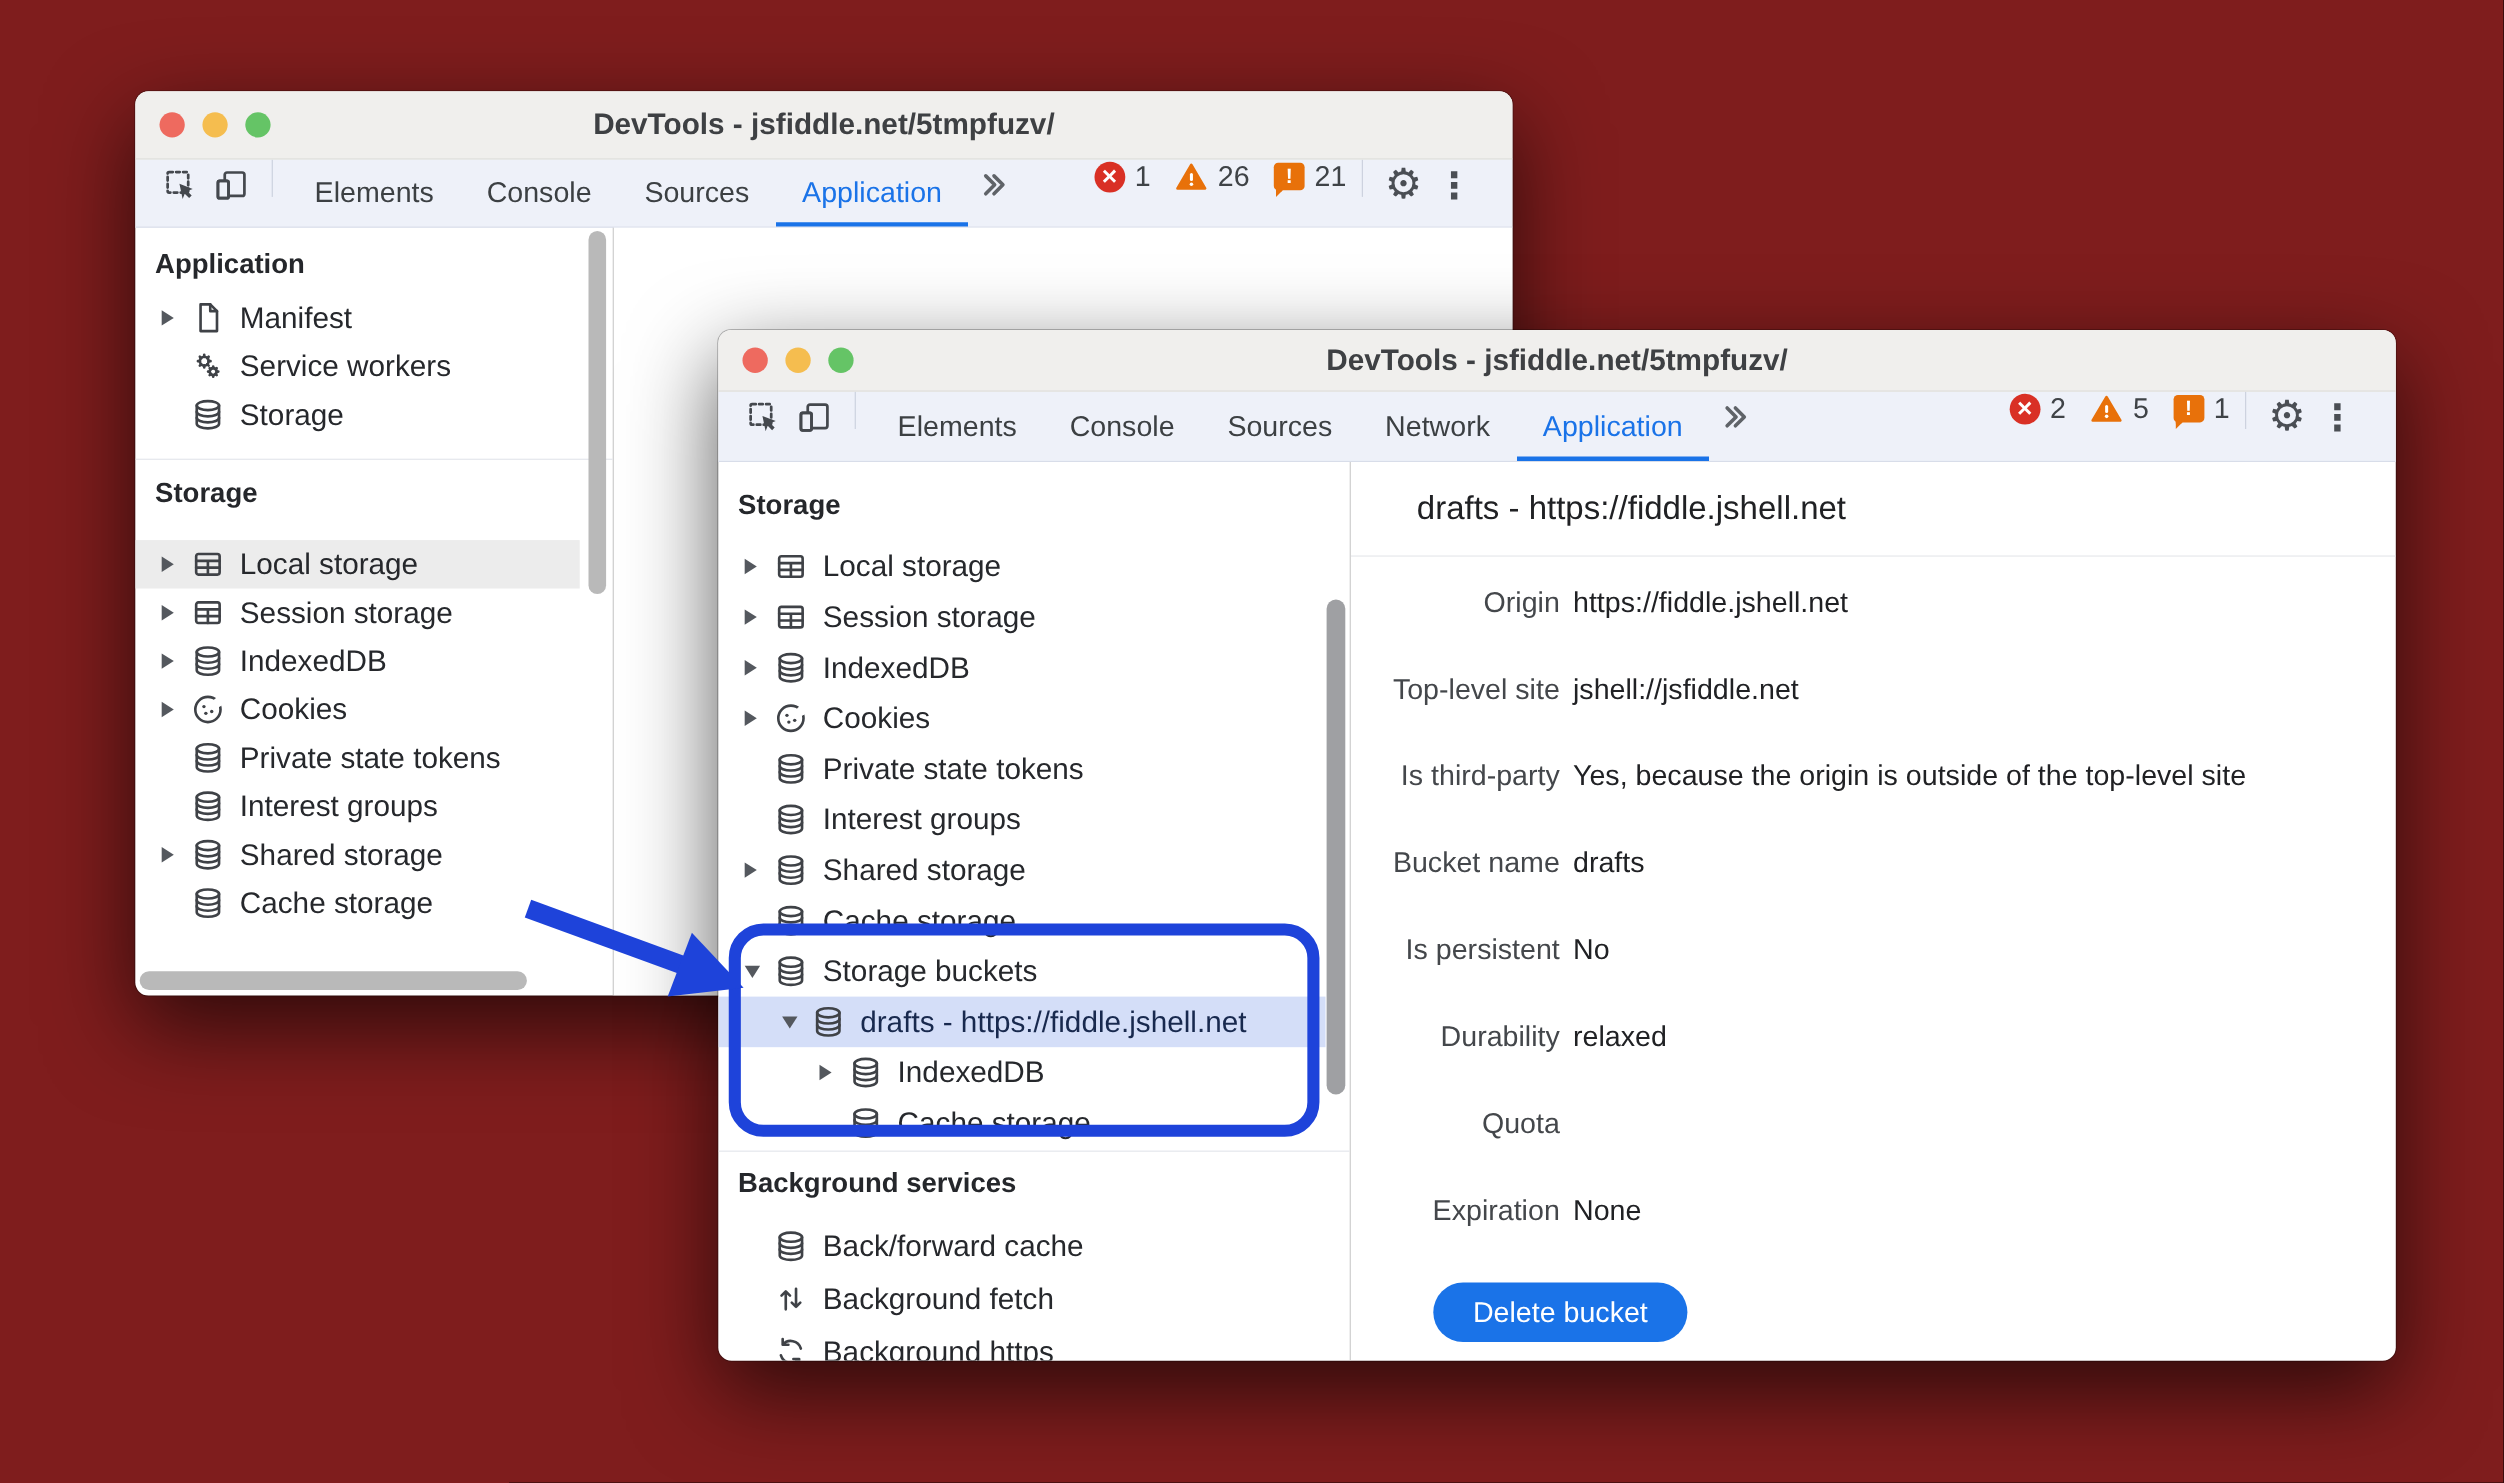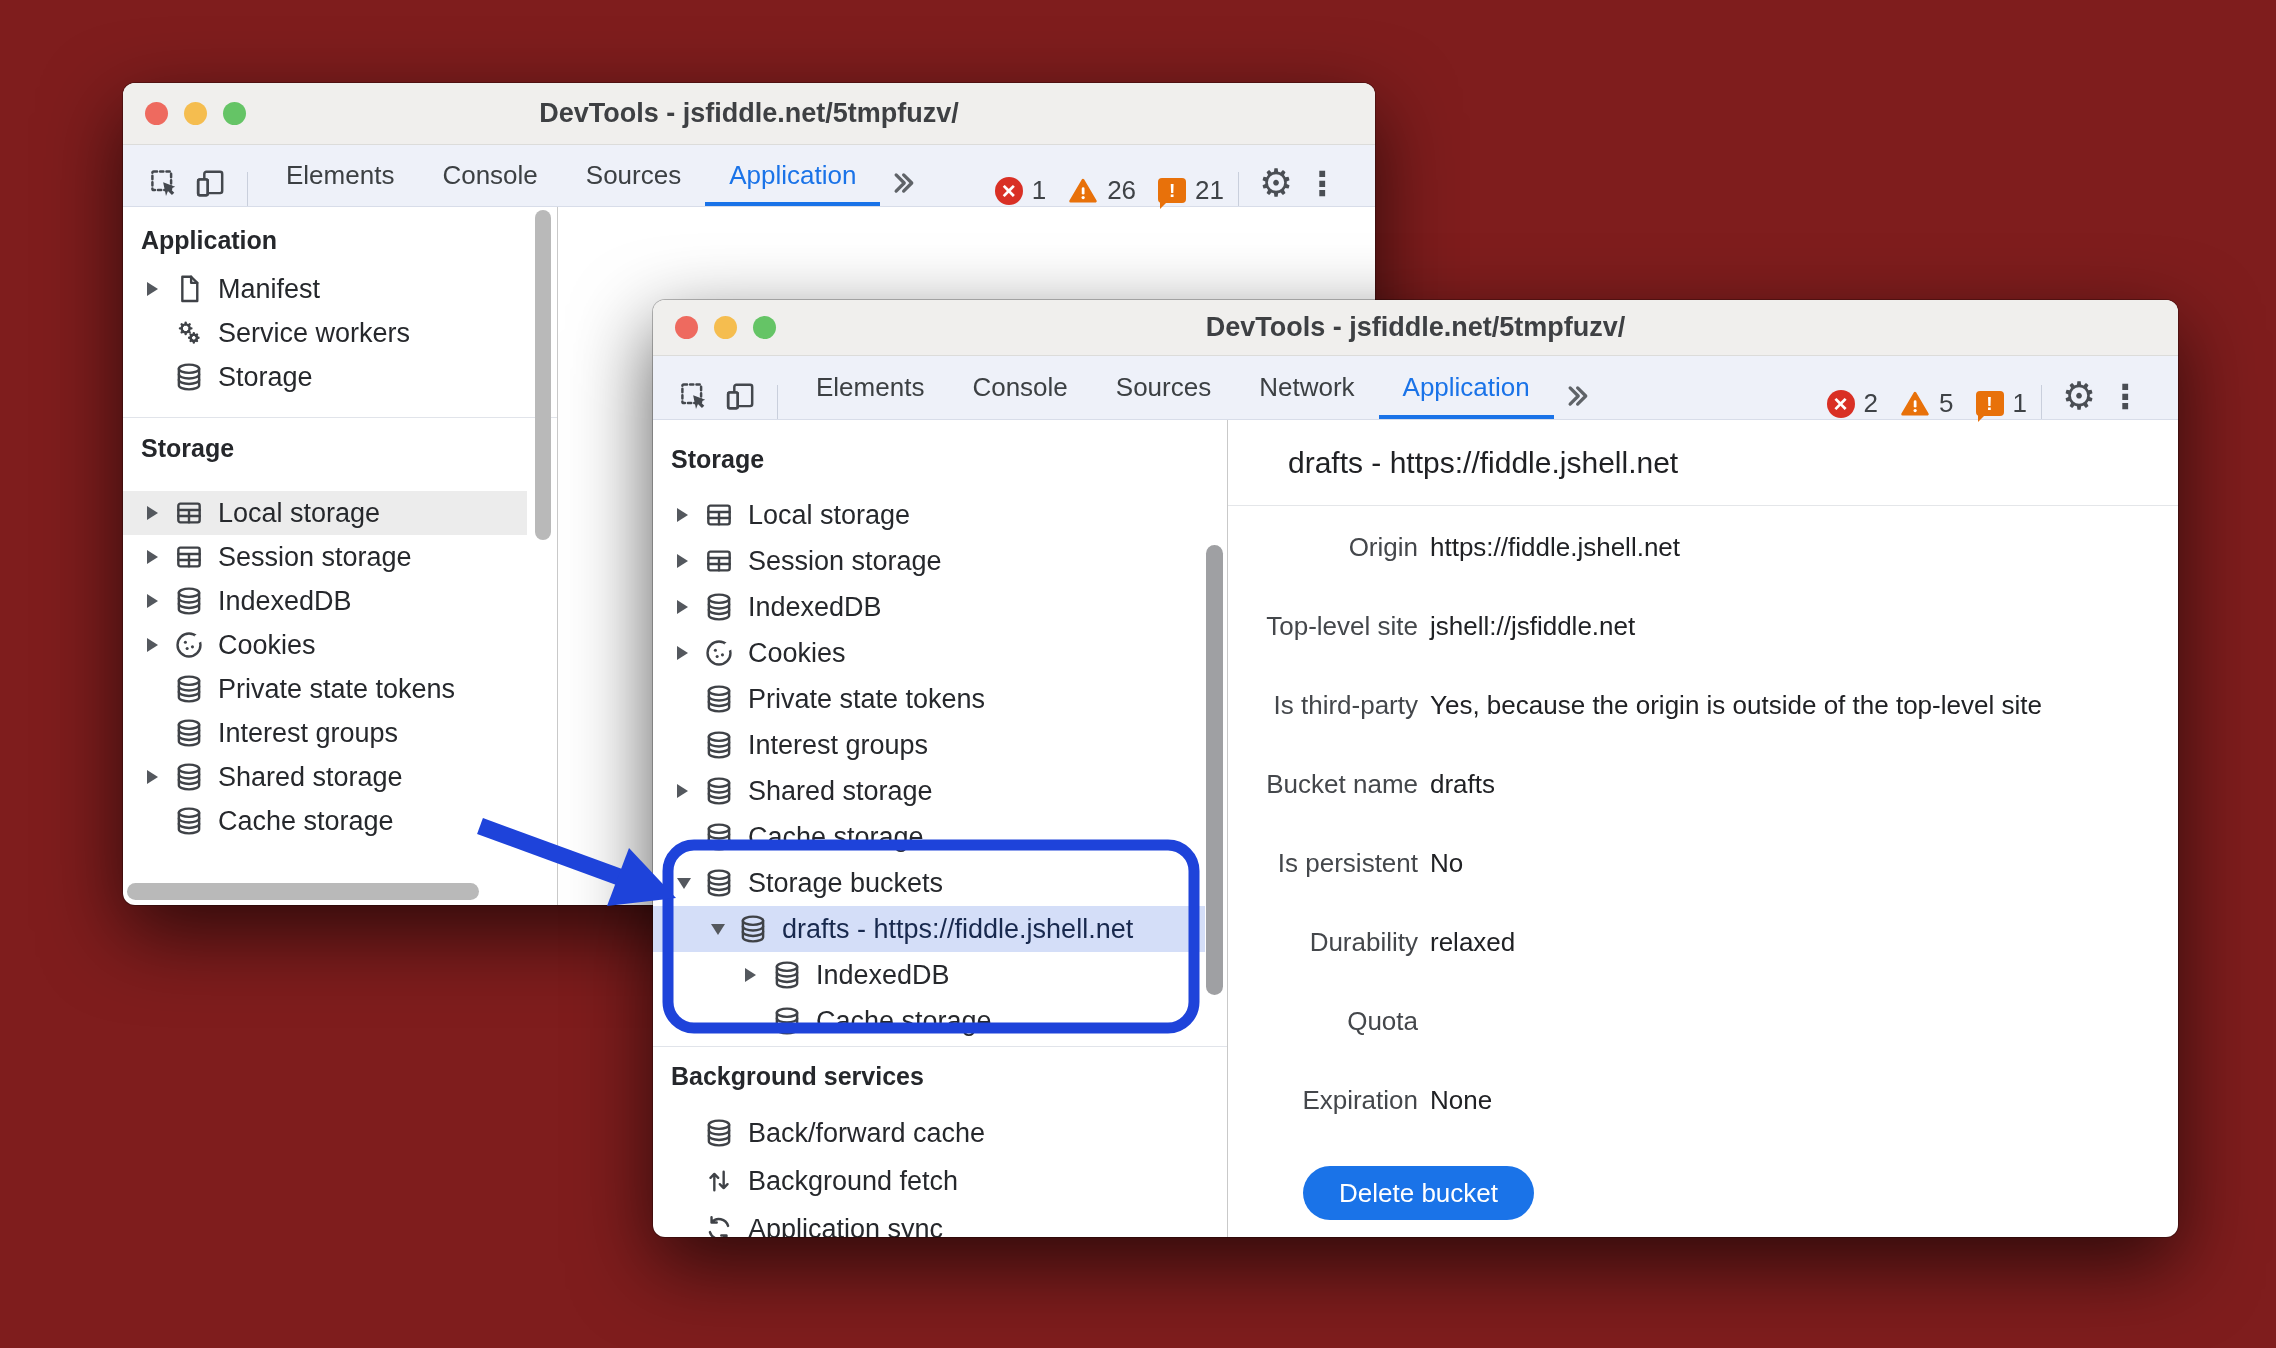"Elements" .tabbar { align-items: flex-end -> flex-start }
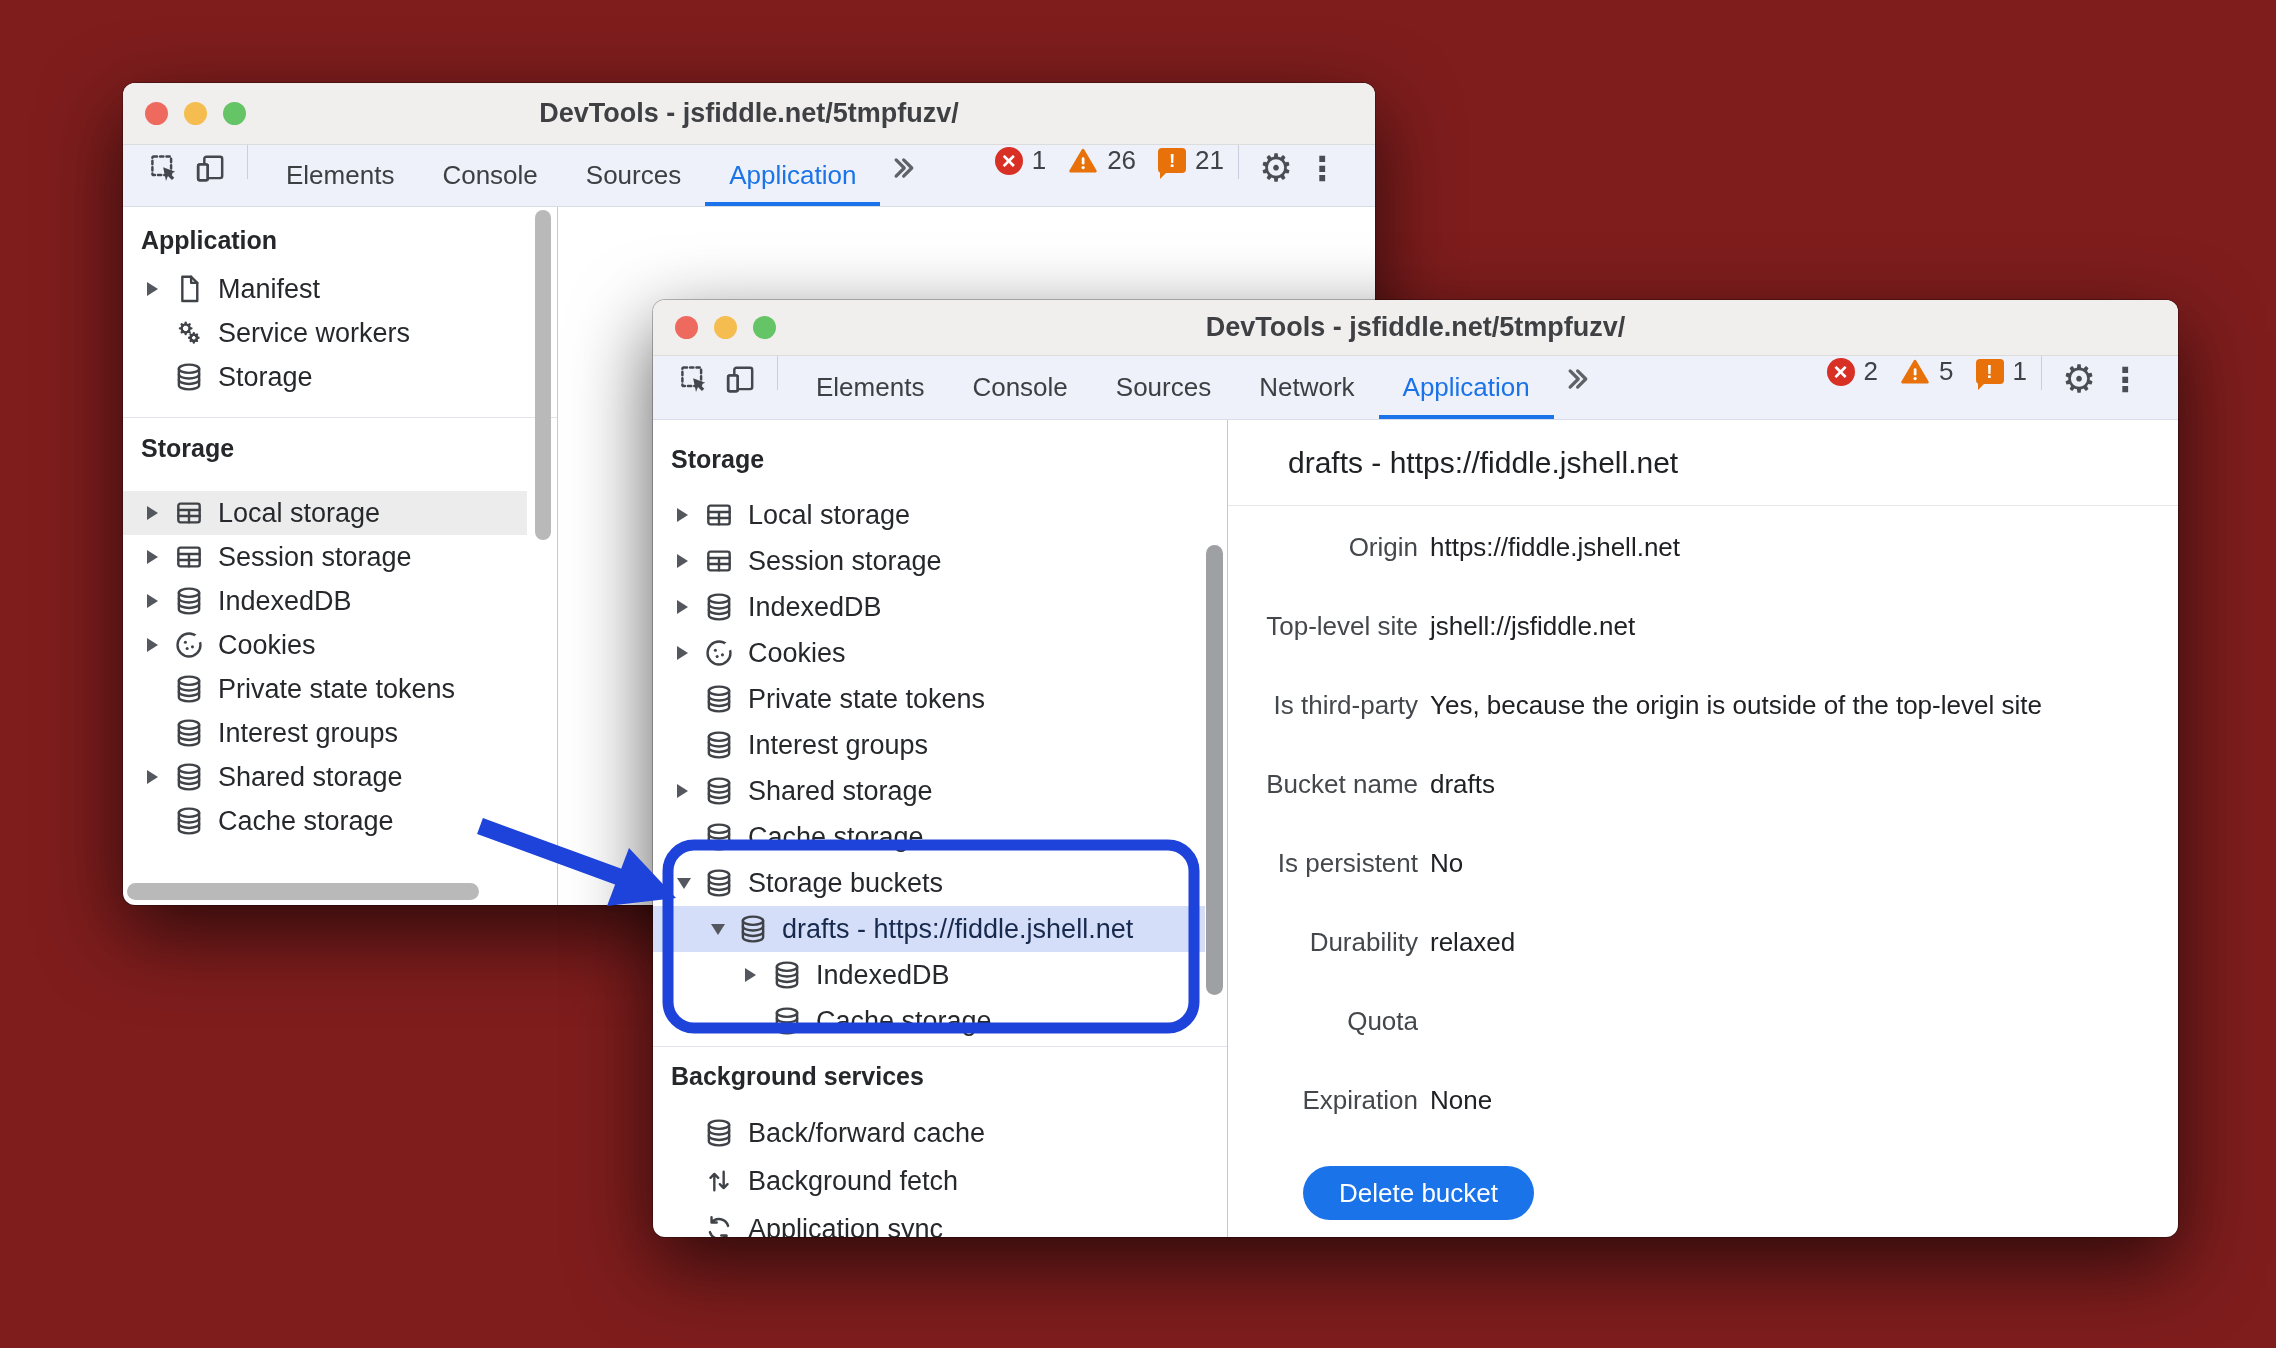"Application sync" span.tlabel { text: Application sync -> Background https }
